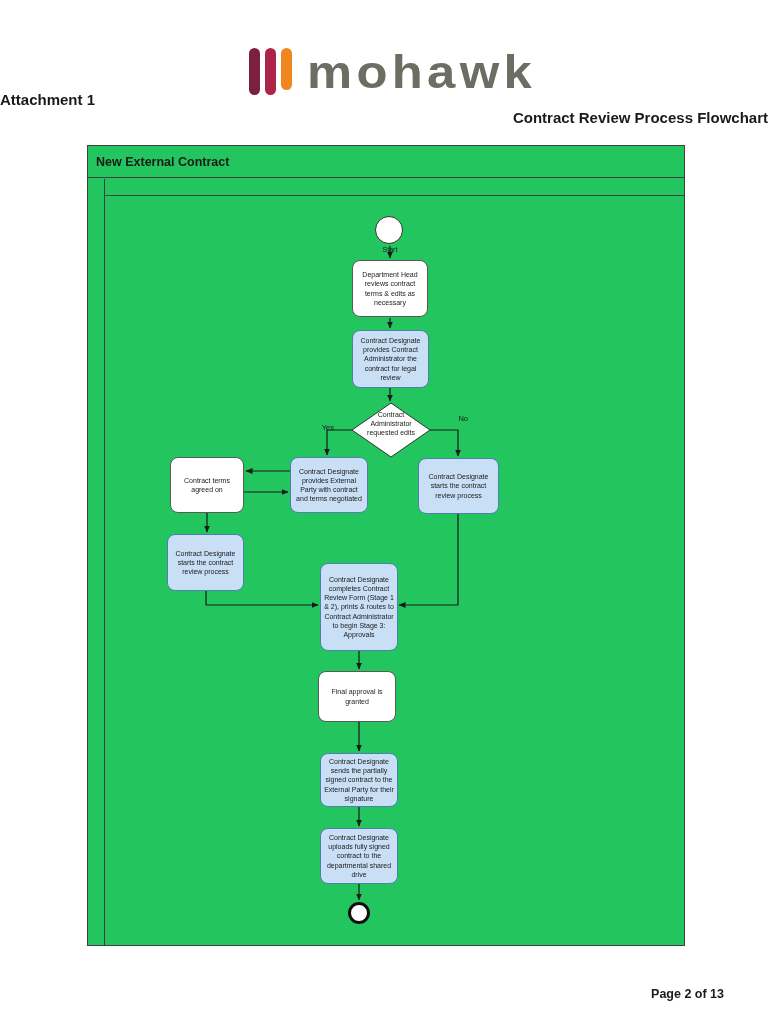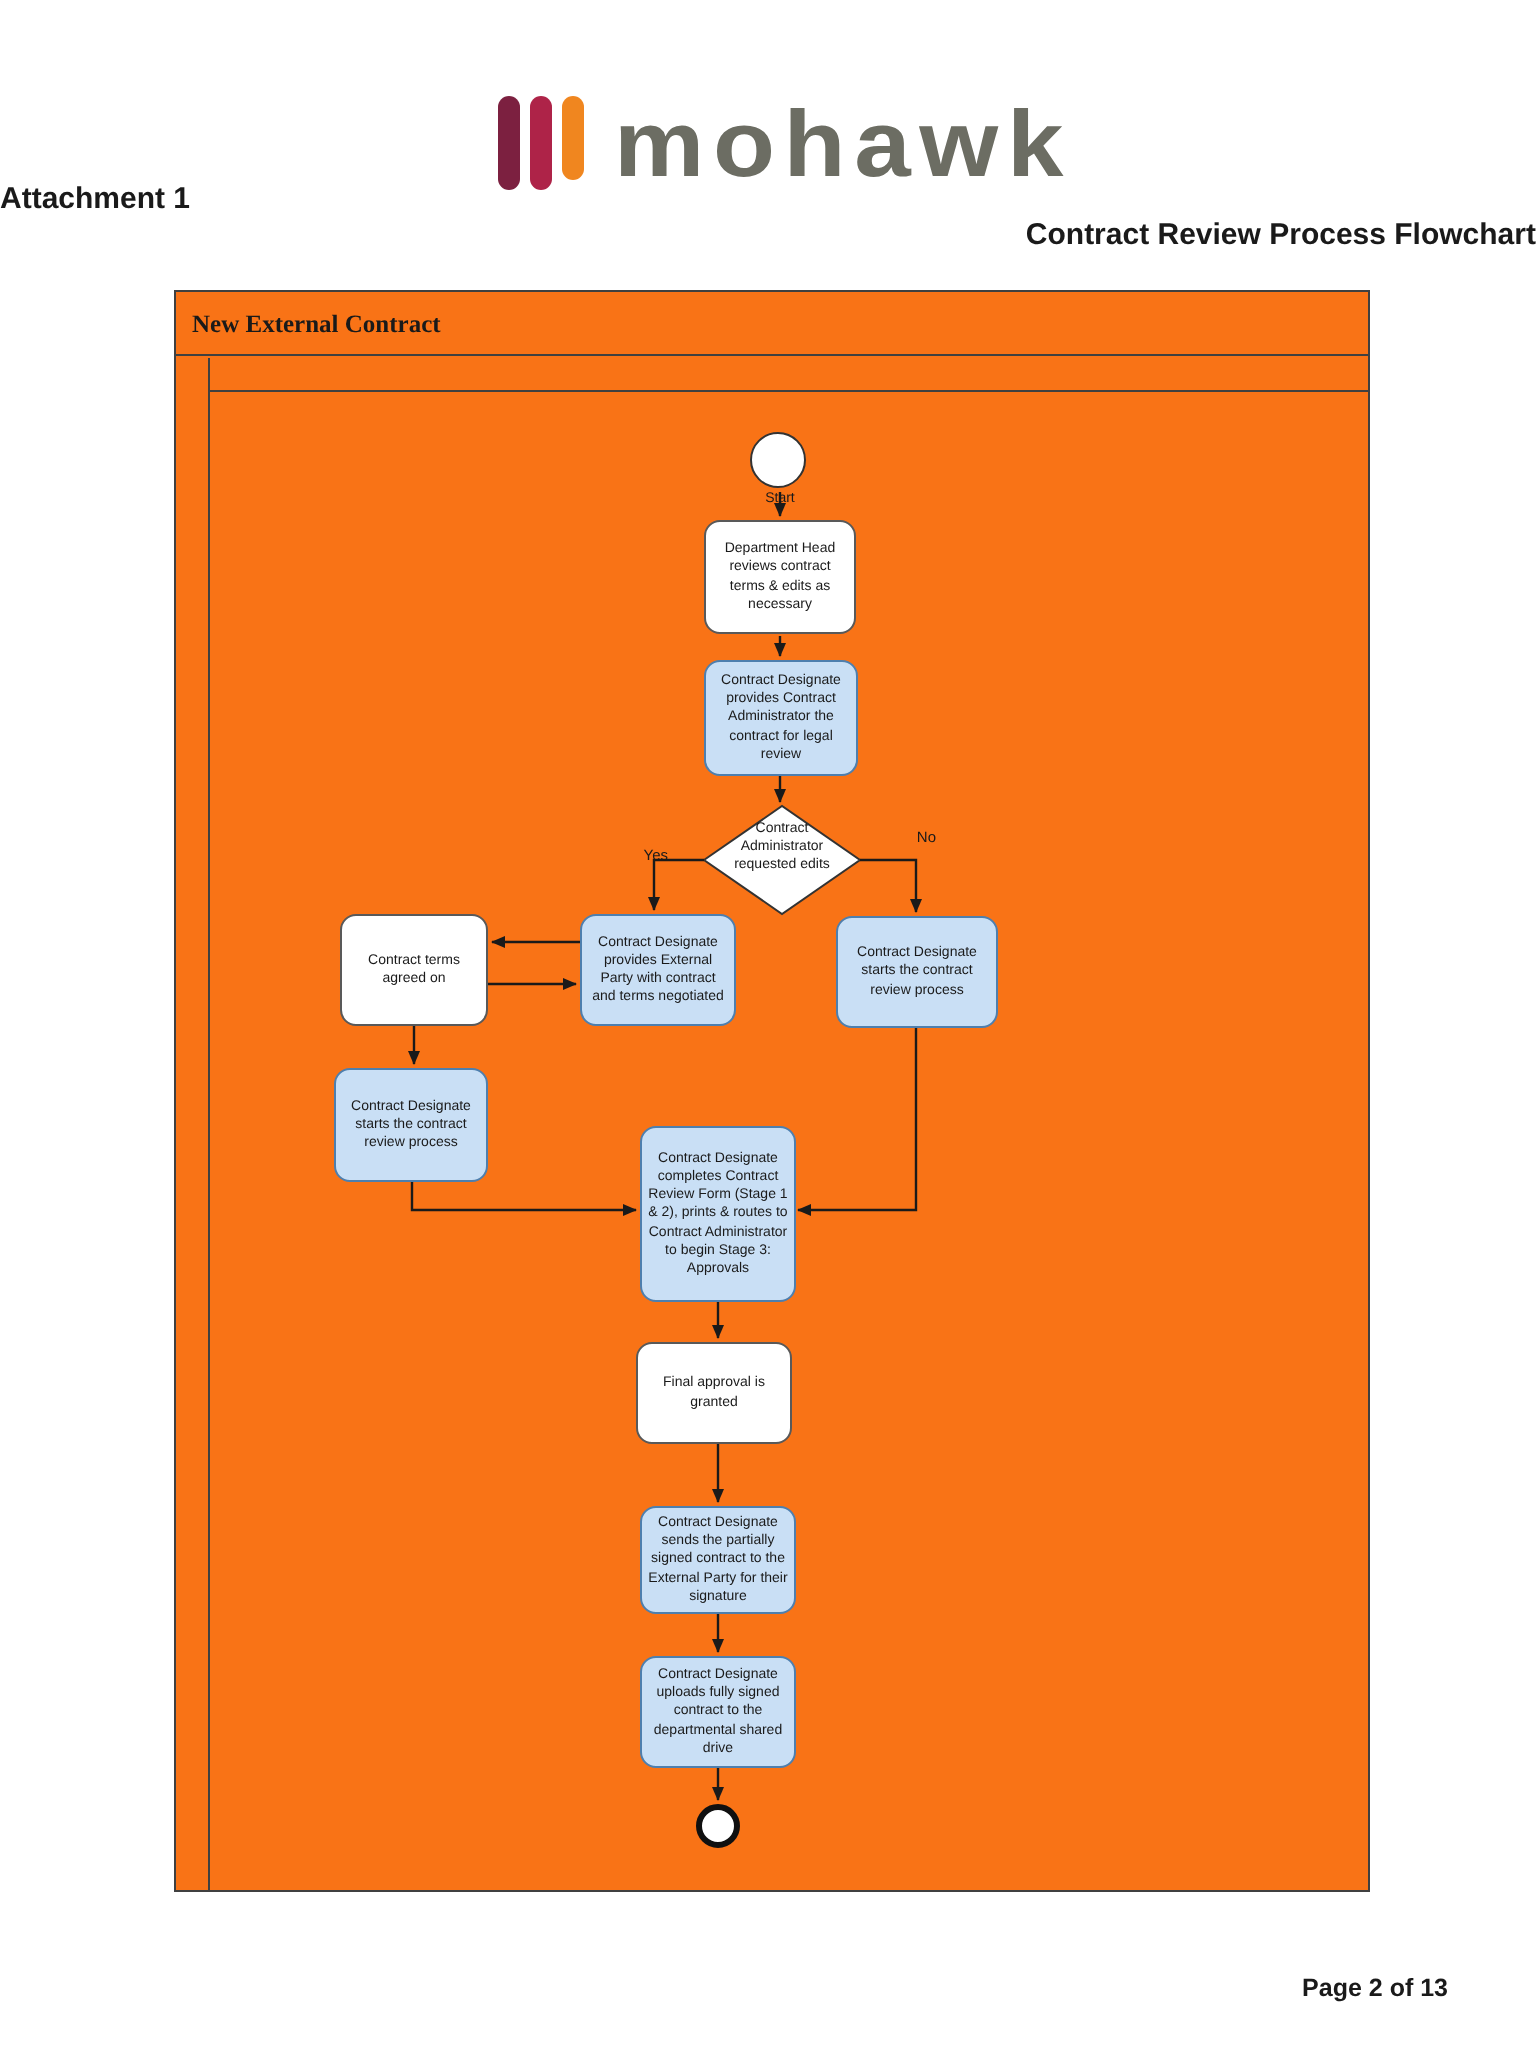"New External Contract" .frame { background: #f97316 -> #22c55e; font-family: Liberation Serif, serif -> none }
